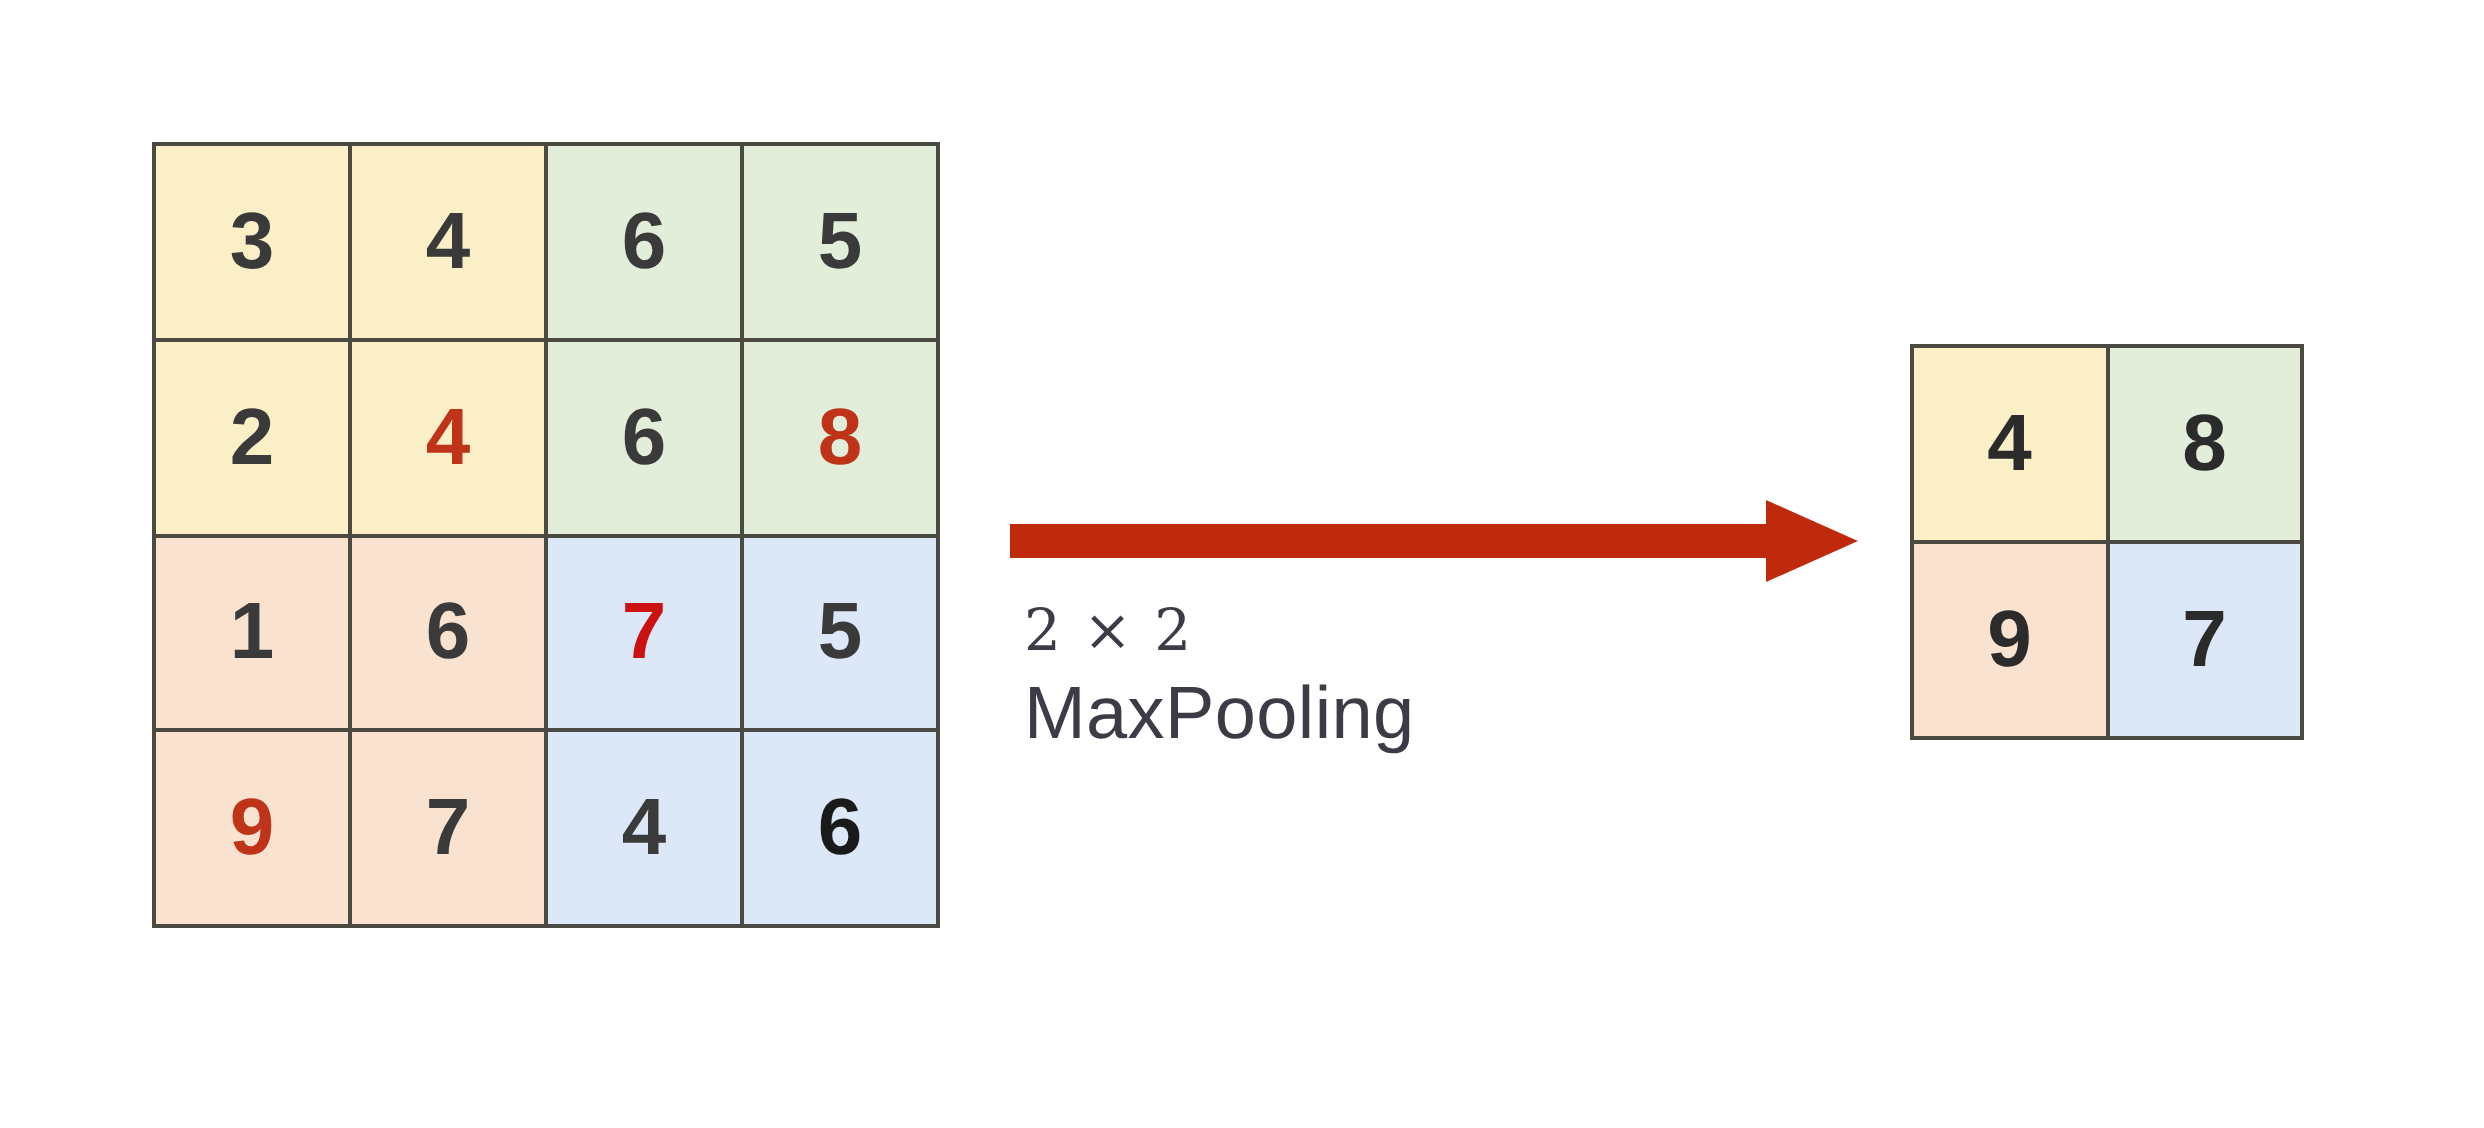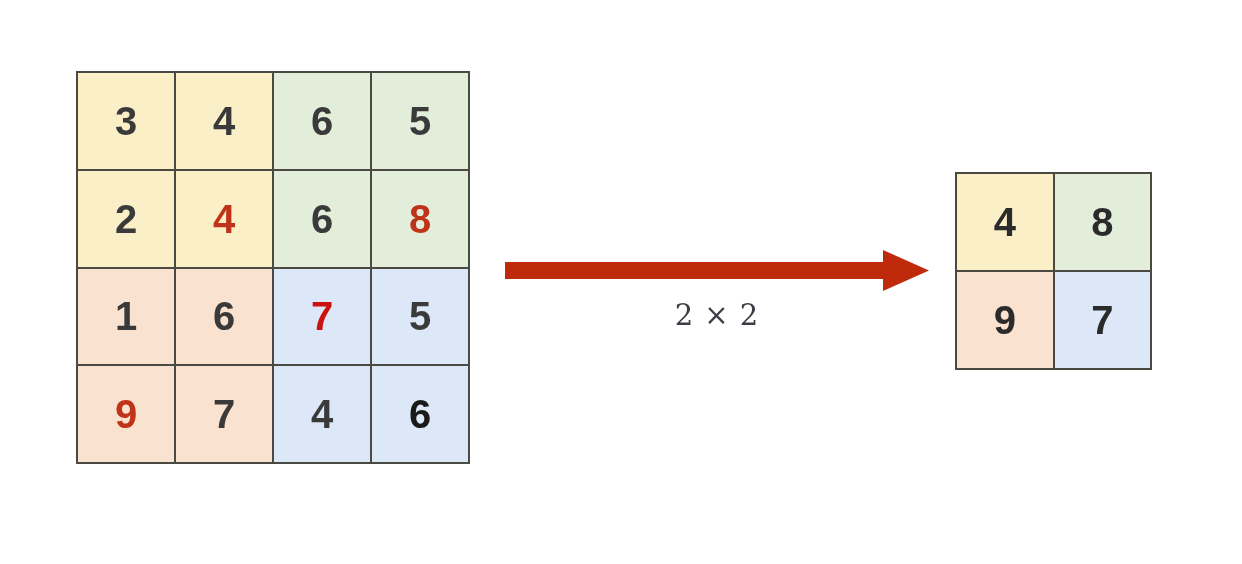"2 × 2" #caption { text-align: center -> left }
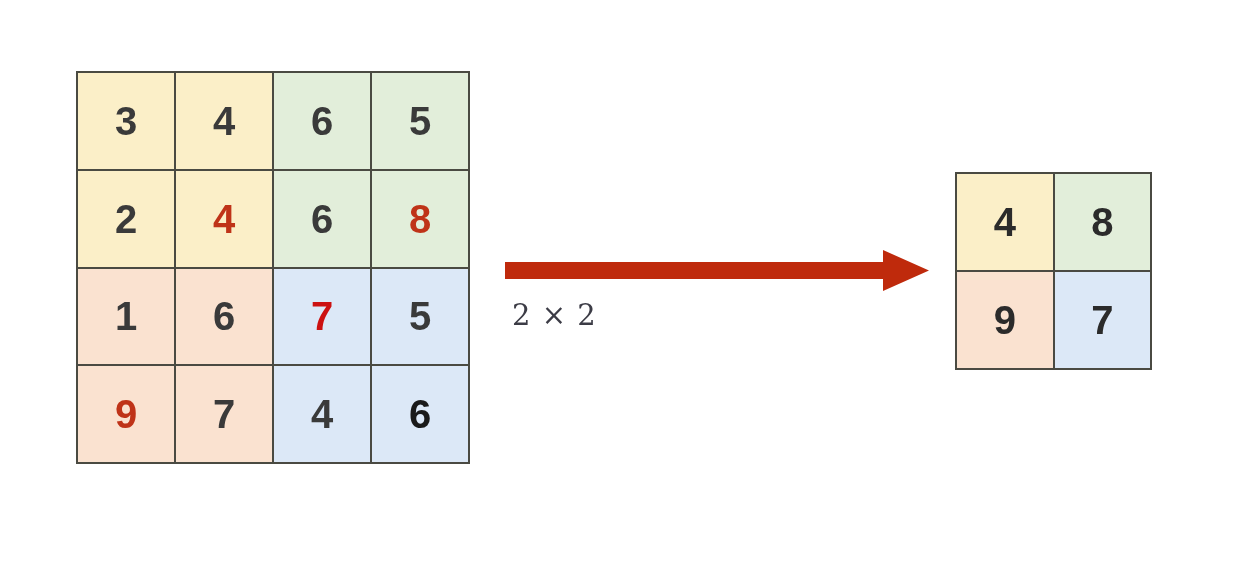"MaxPooling" div.line2 { html: none -> <div>MaxPooling</div> }
